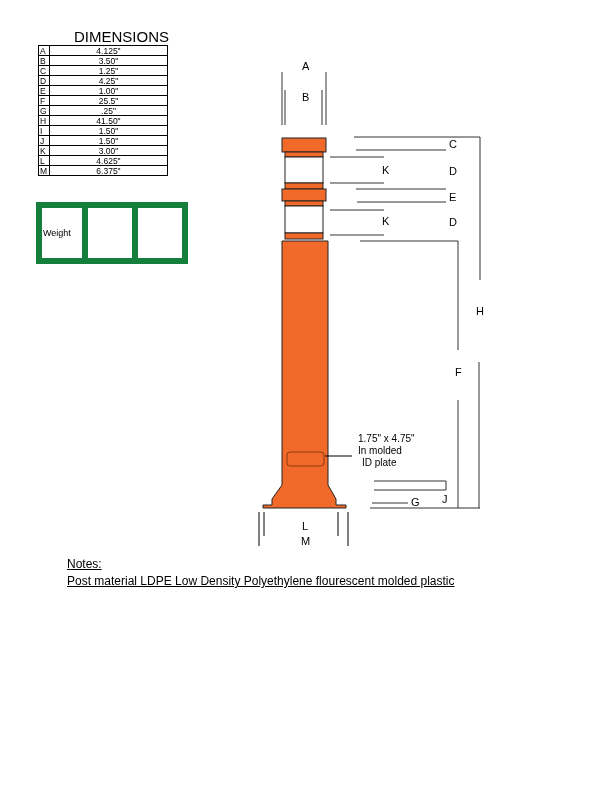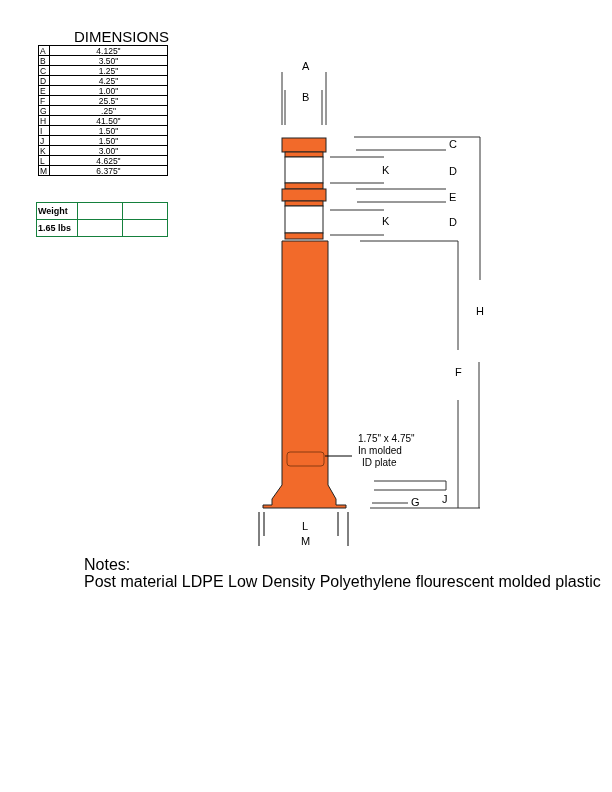"Weight" table.wt td { border: 1px solid #15803d -> 6px solid #15803d; font-weight: bold -> none; padding: 0 1px -> 17px 1px }
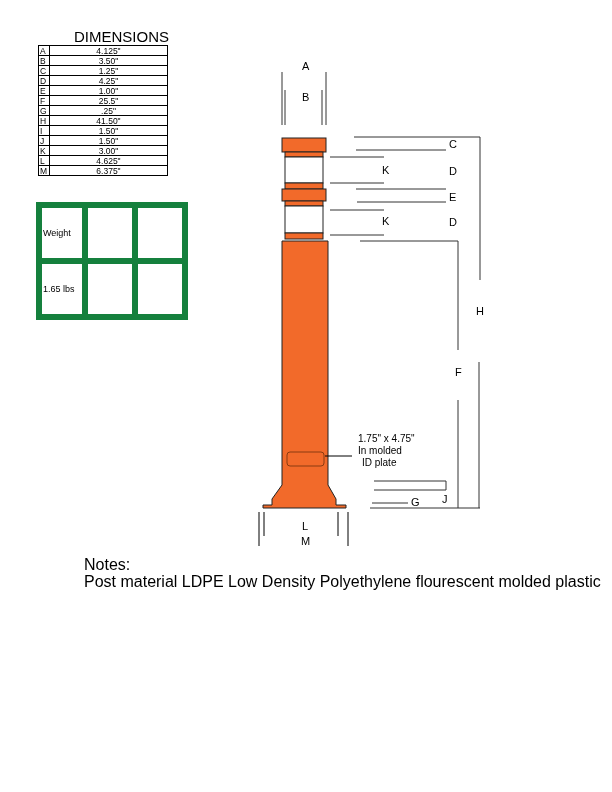"1.65 lbs" tr { html: <tr> <td>1.65 lbs</td> <td></td> <td></td> </tr> -> none }
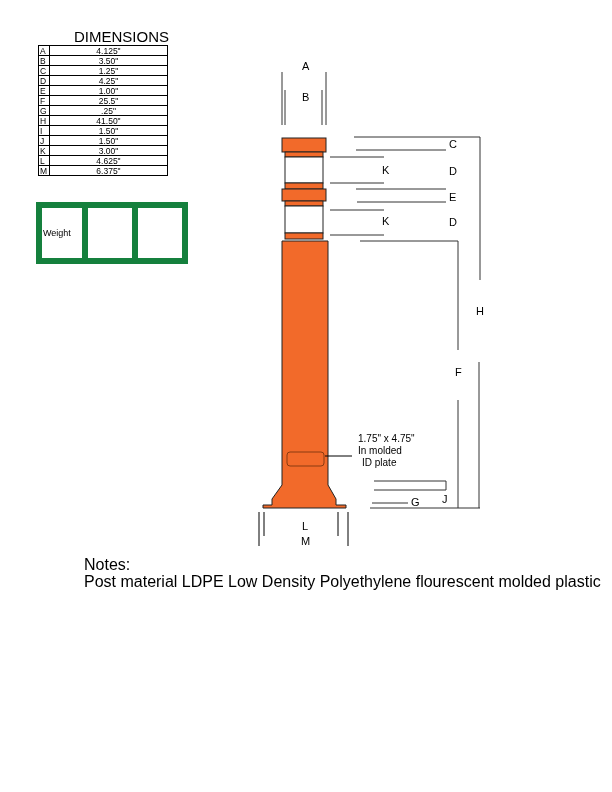"Notes:" .notes { font-size: 16px -> 12px; left: 84px -> 67px; text-decoration: none -> underline }
